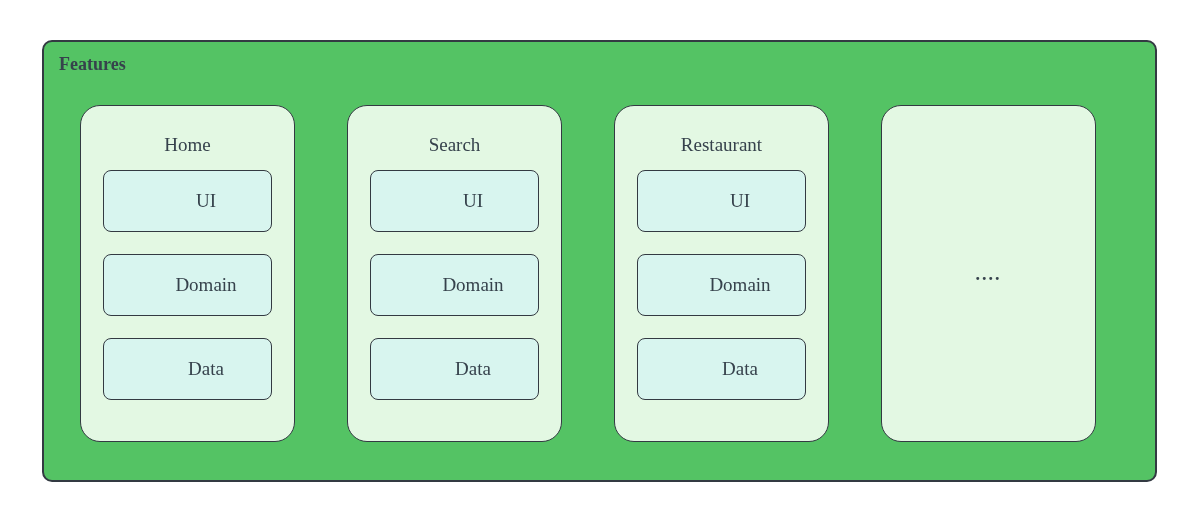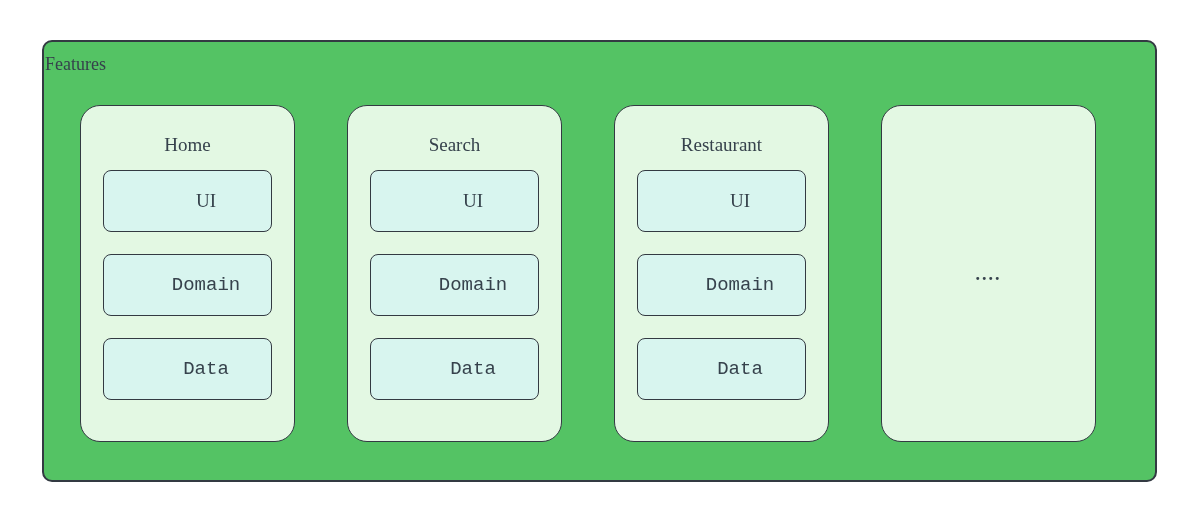"Features" .container-title { font-weight: normal -> bold; left: 1px -> 15px }
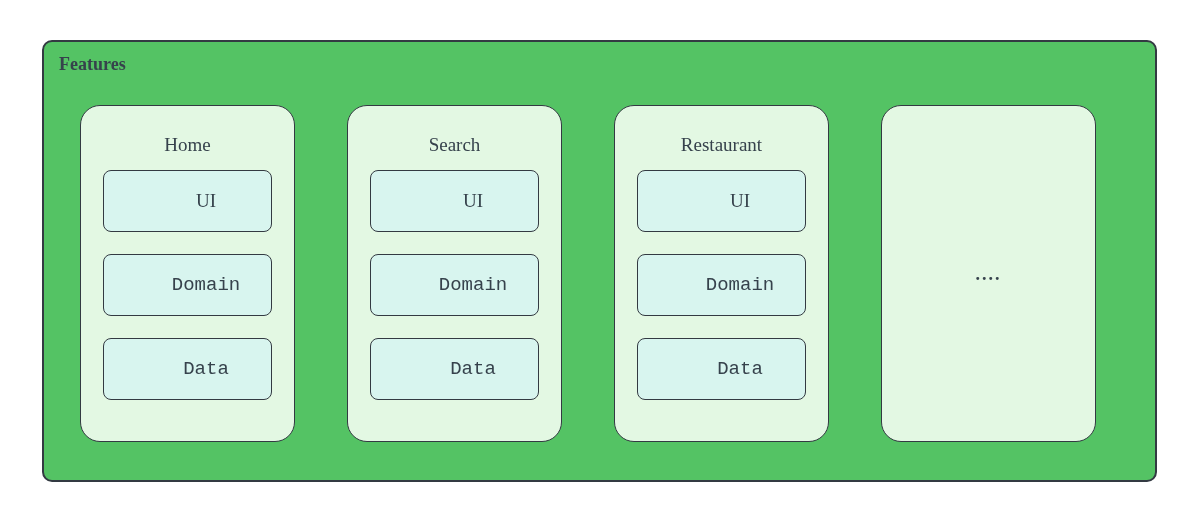"Domain" .layer + .layer { font-family: Liberation Mono, monospace -> none }
